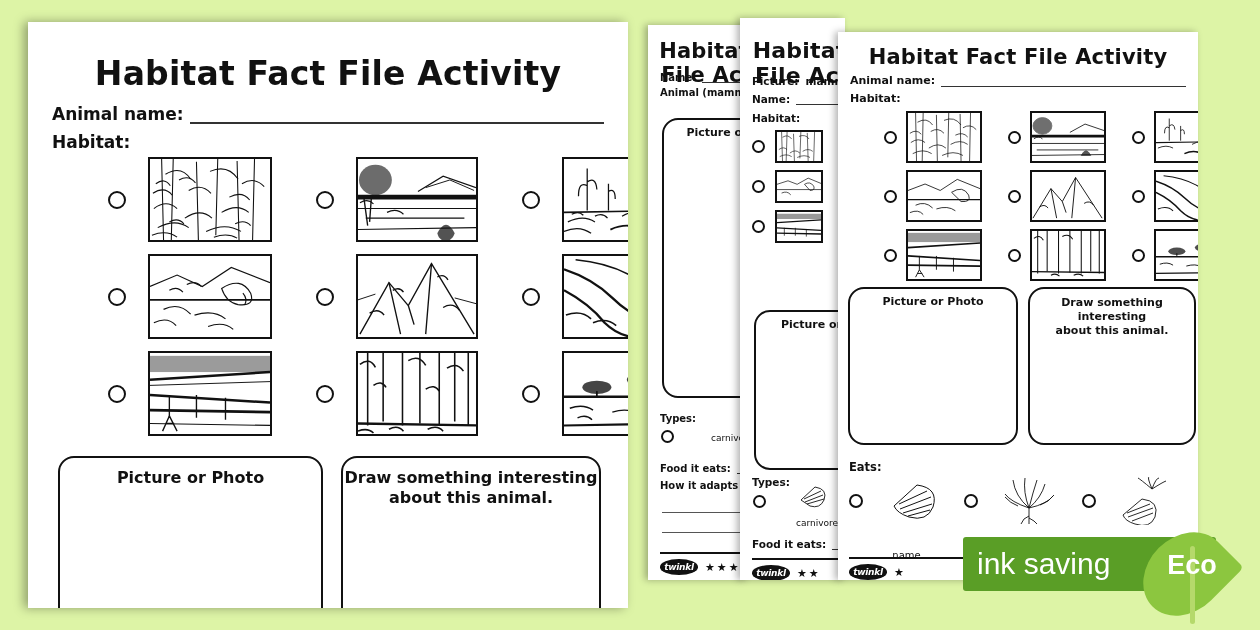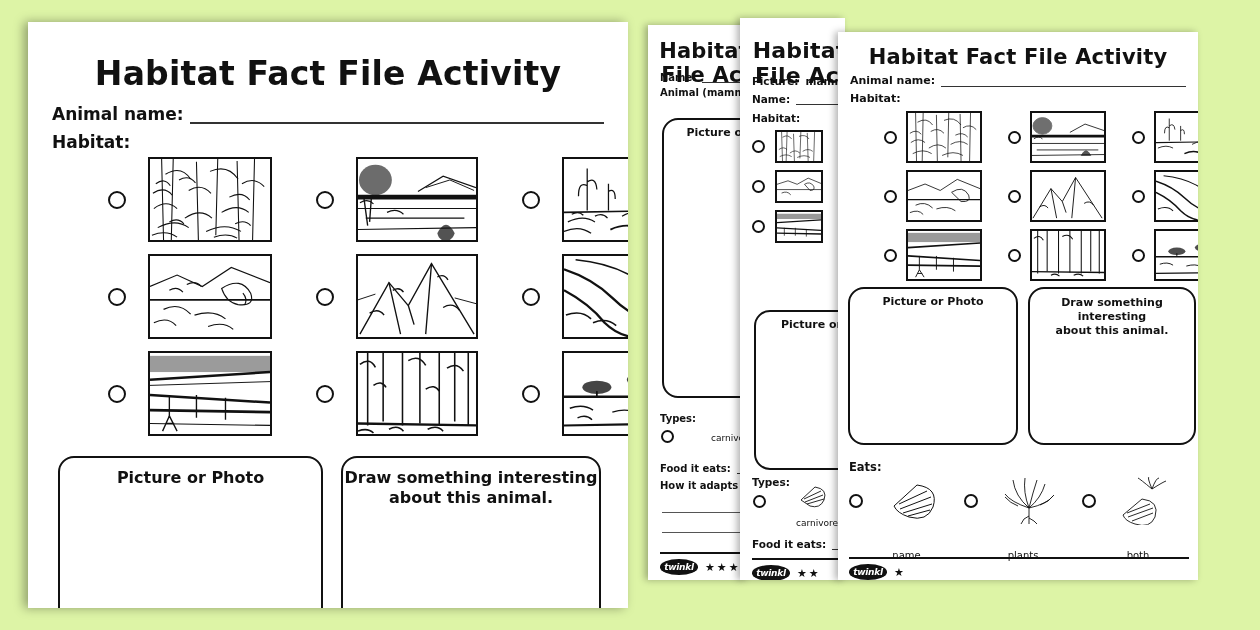"ink saving" div { html: none -> <div> <div></div> <div></div> <div></div> <div>ink saving</div> <div>Eco</div> </div> }
